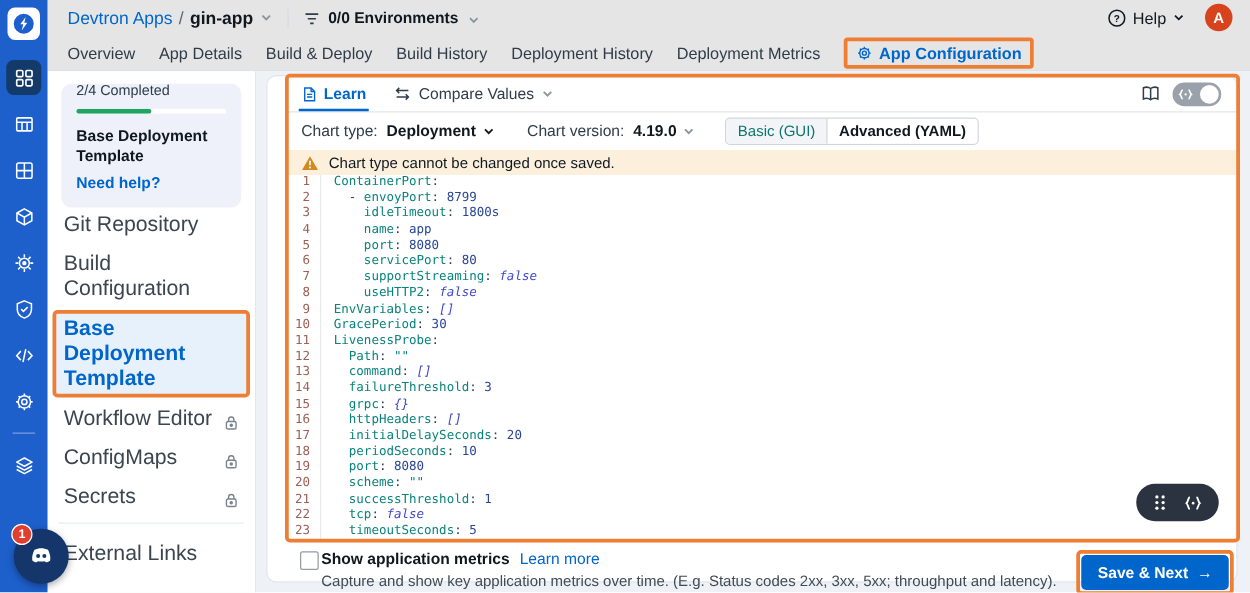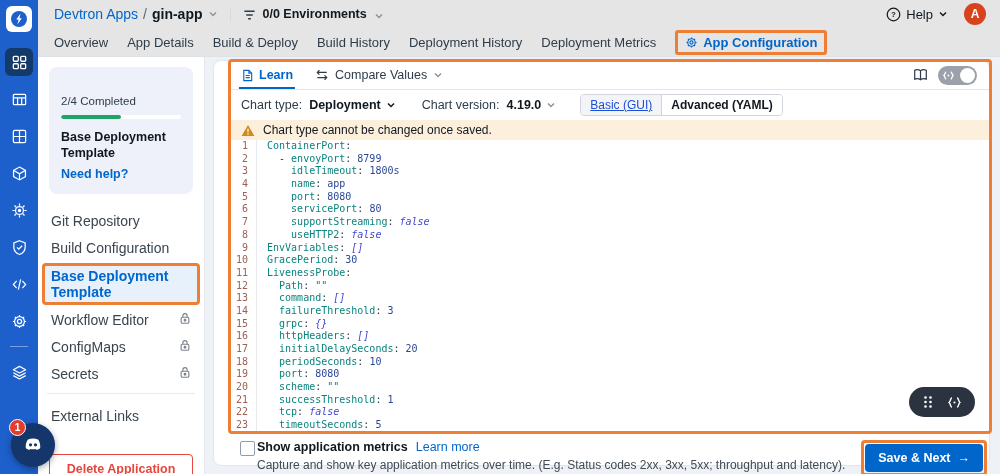"2/4 Completed" .progress-card { margin-bottom: 15px -> none; padding: 28px 12px 13px -> 0 12px 13px }
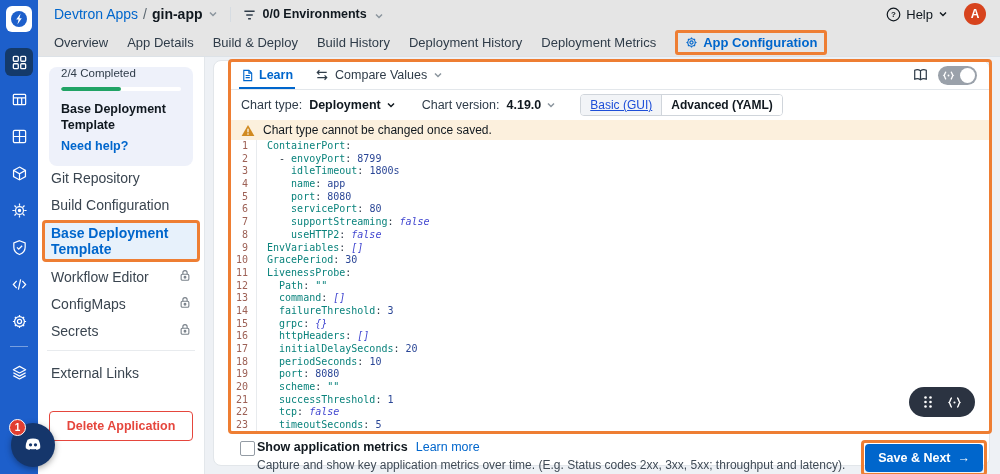"Basic (GUI)" .mode-basic { color: #1d4ed8 -> #0f766e; text-decoration: underline -> none }
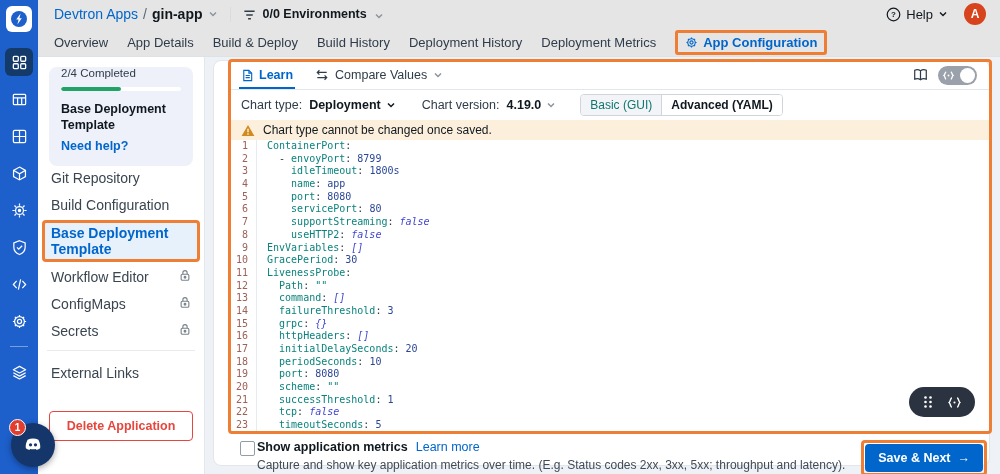"Git Repository" .nav-item { align-items: flex-start -> flex-end; font-size: 14px -> 17px }
